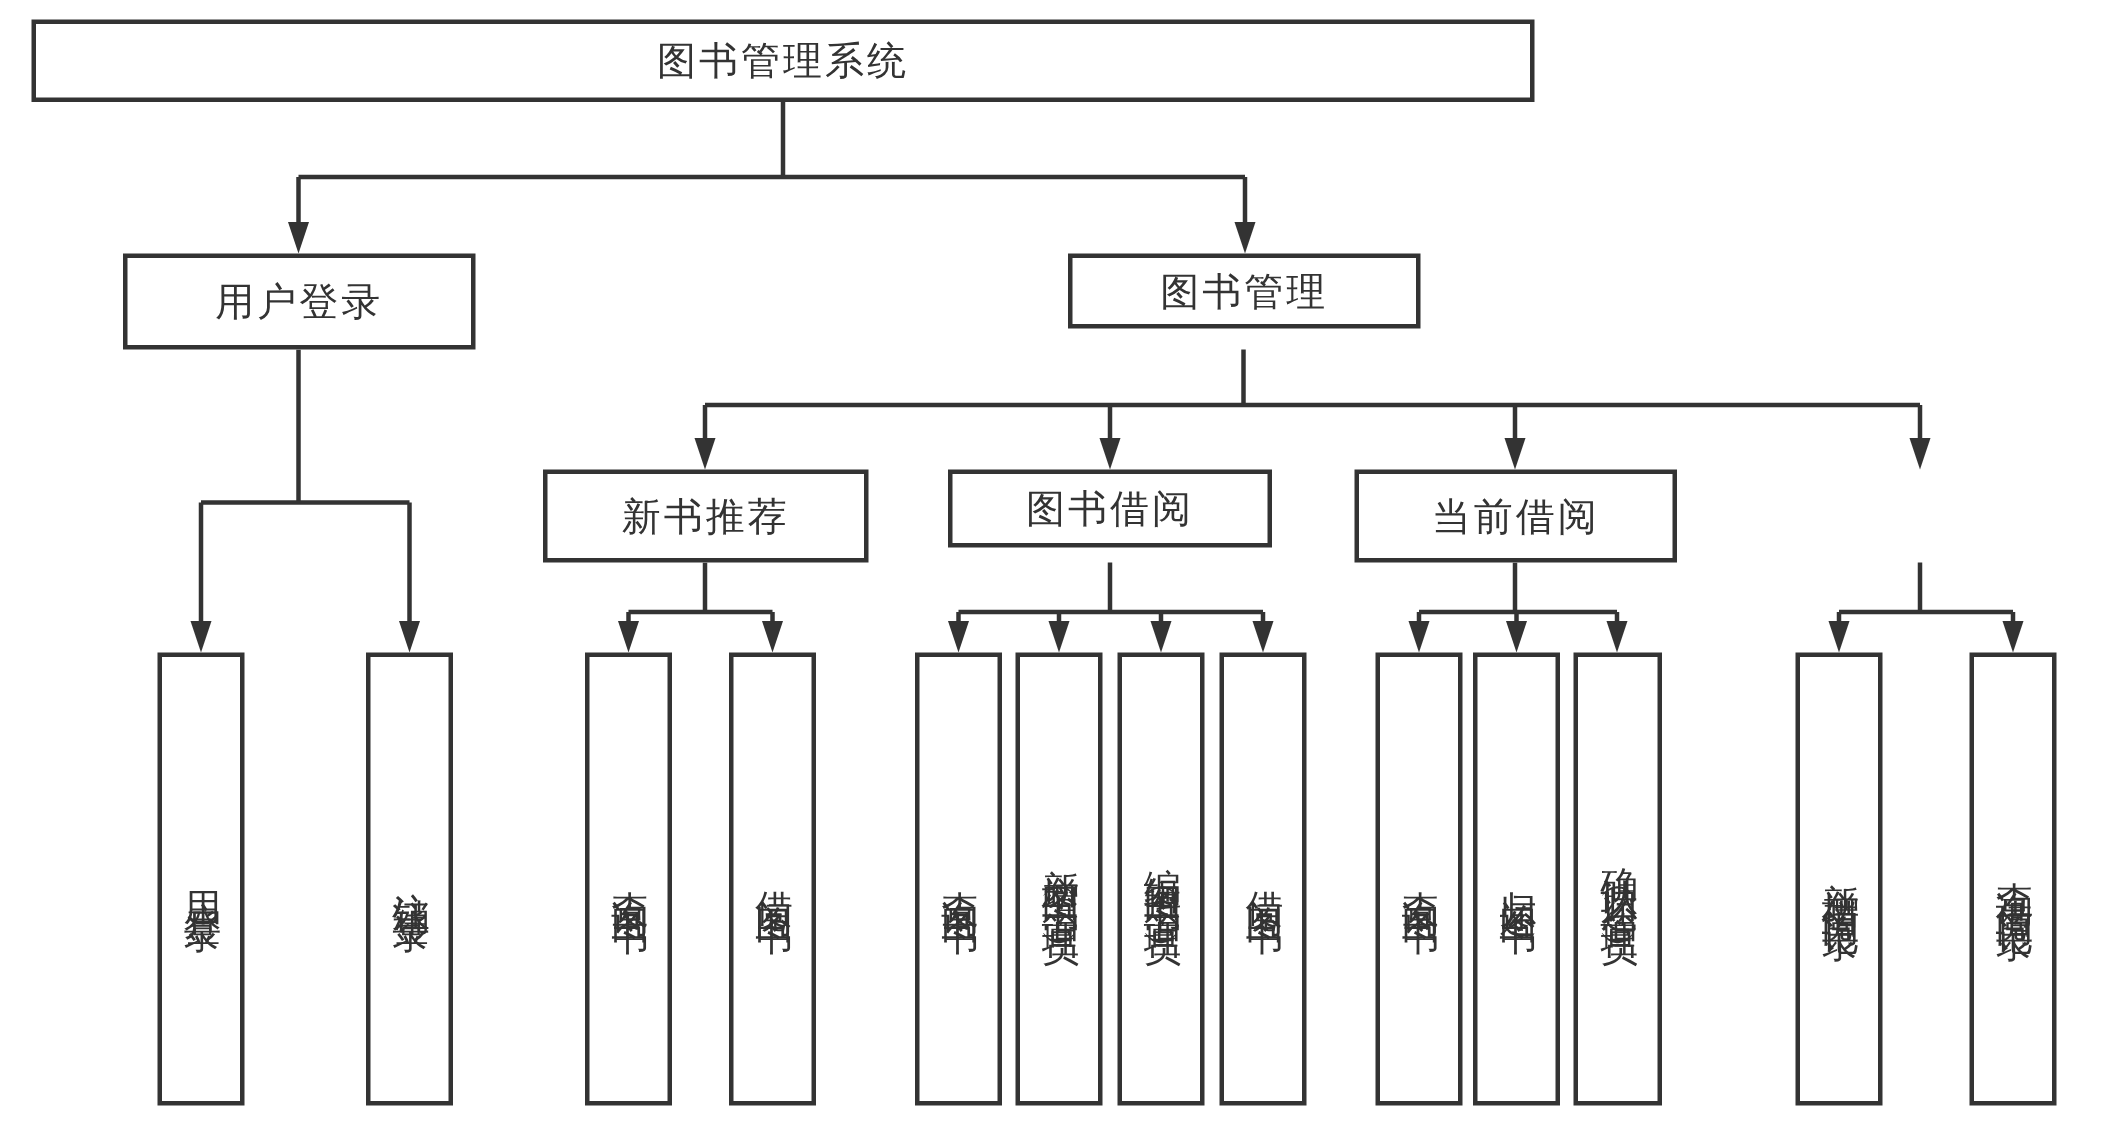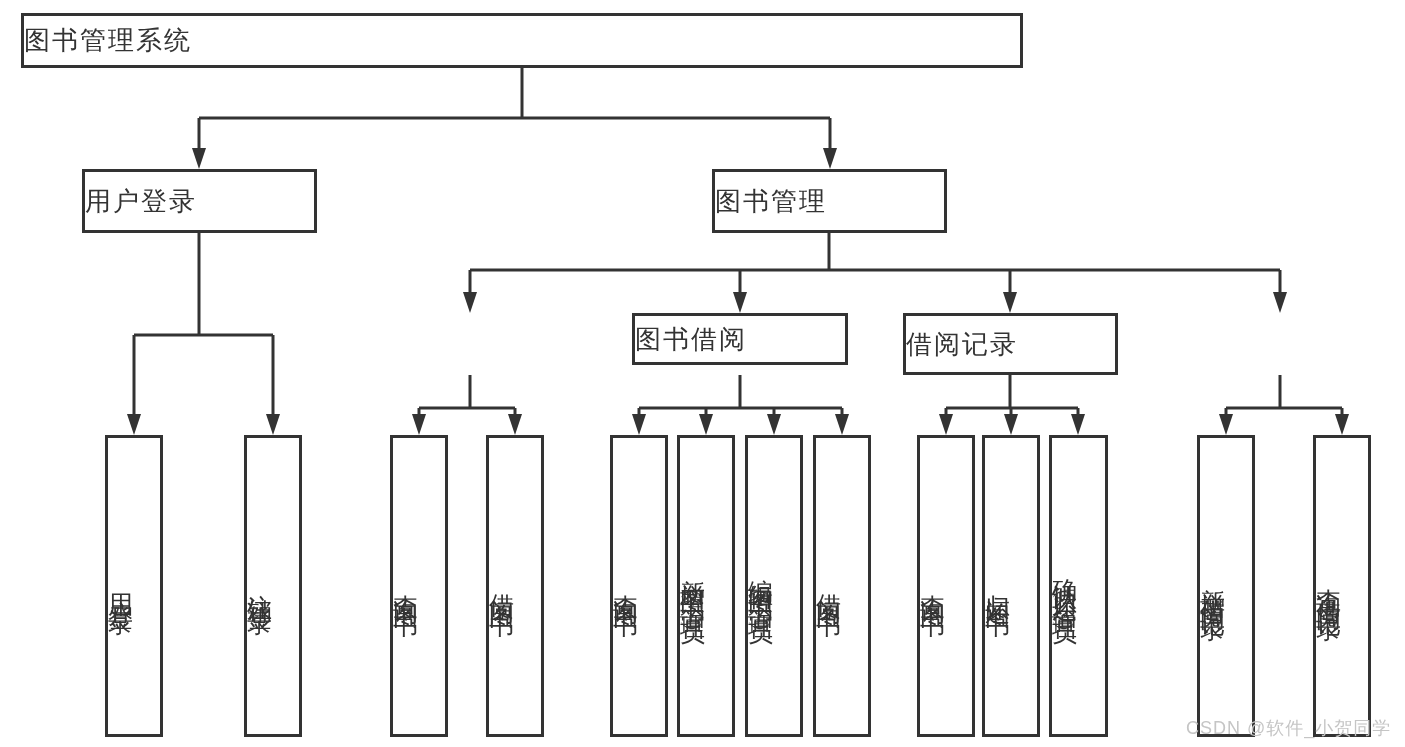"图书管理系统" .box { justify-content: flex-start -> center }
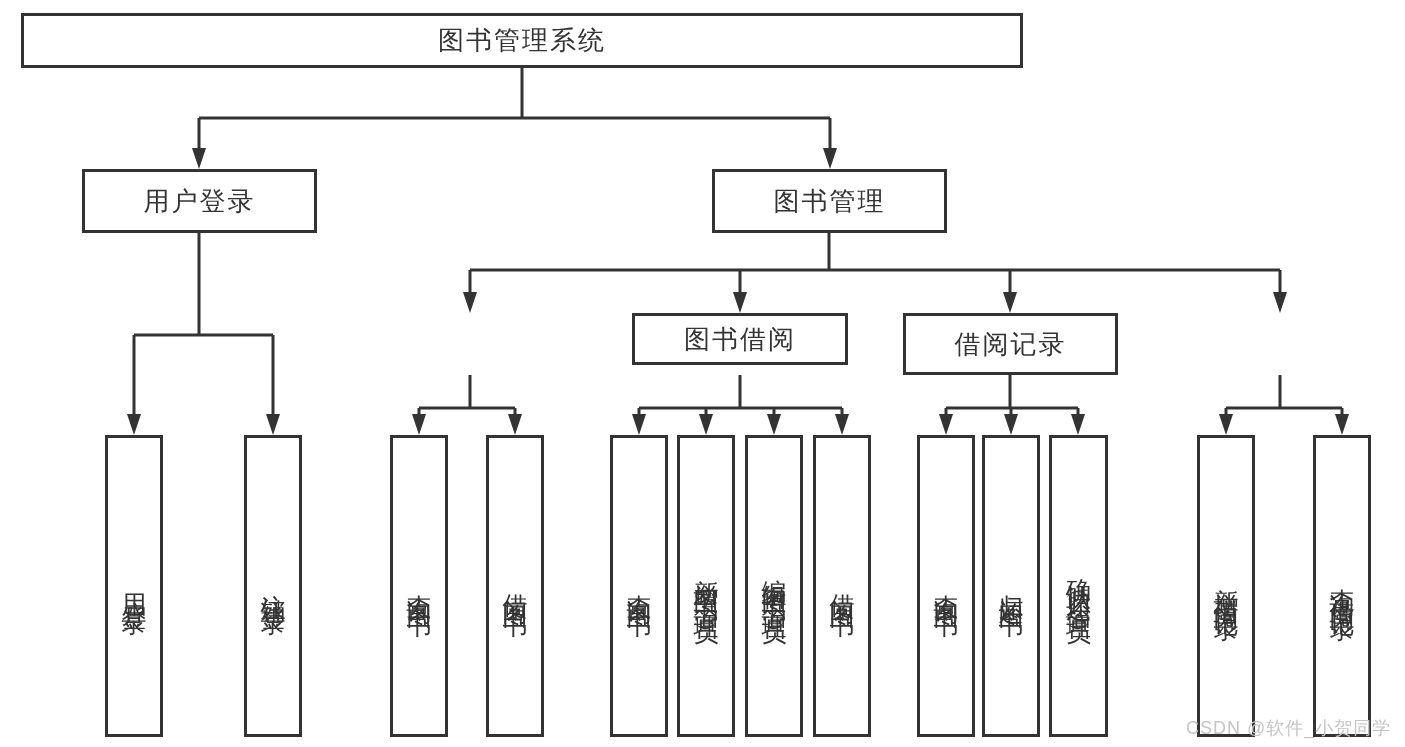"图书管理" div.box { height: 64px -> 50px }
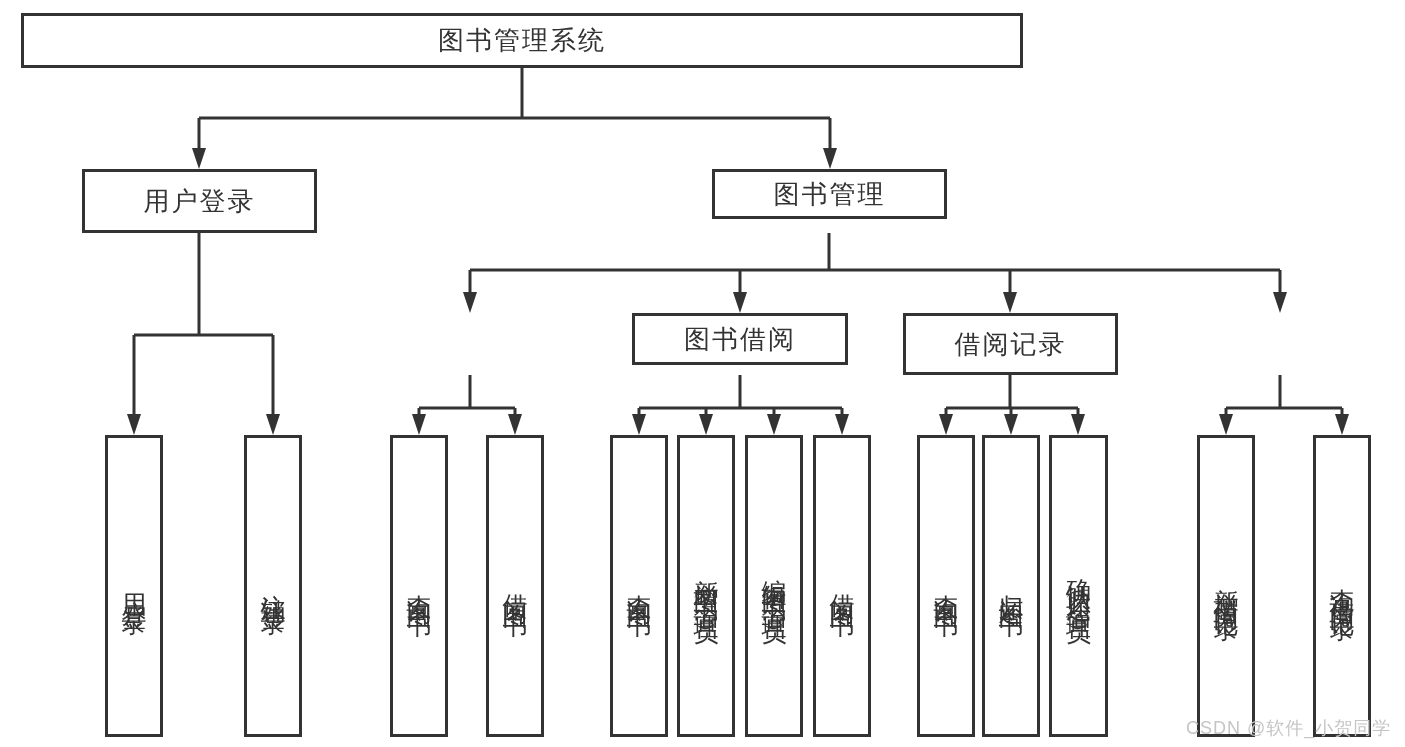"新书推荐" div.box { html: none -> <div> <span>新书推荐</span> </div> }
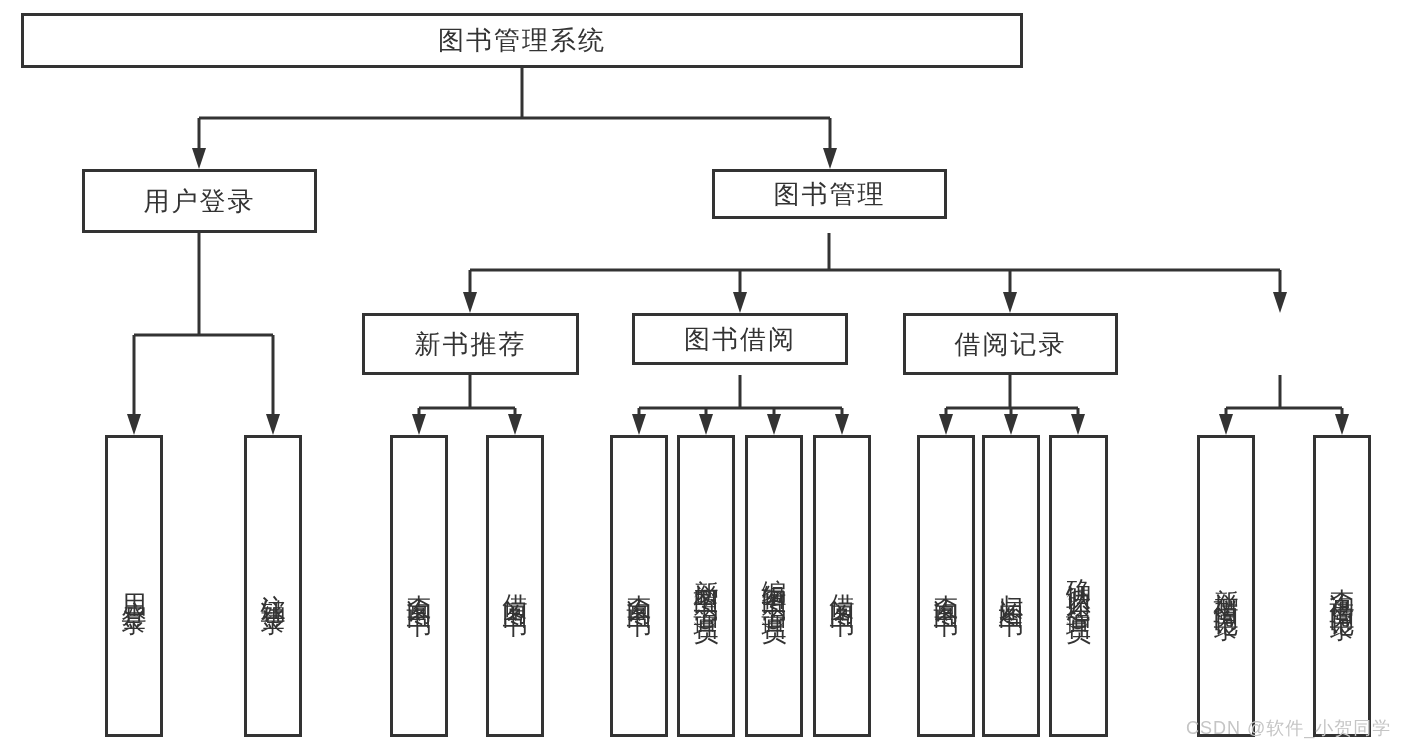"借阅记录" span { text: 借阅记录 -> 当前借阅 }
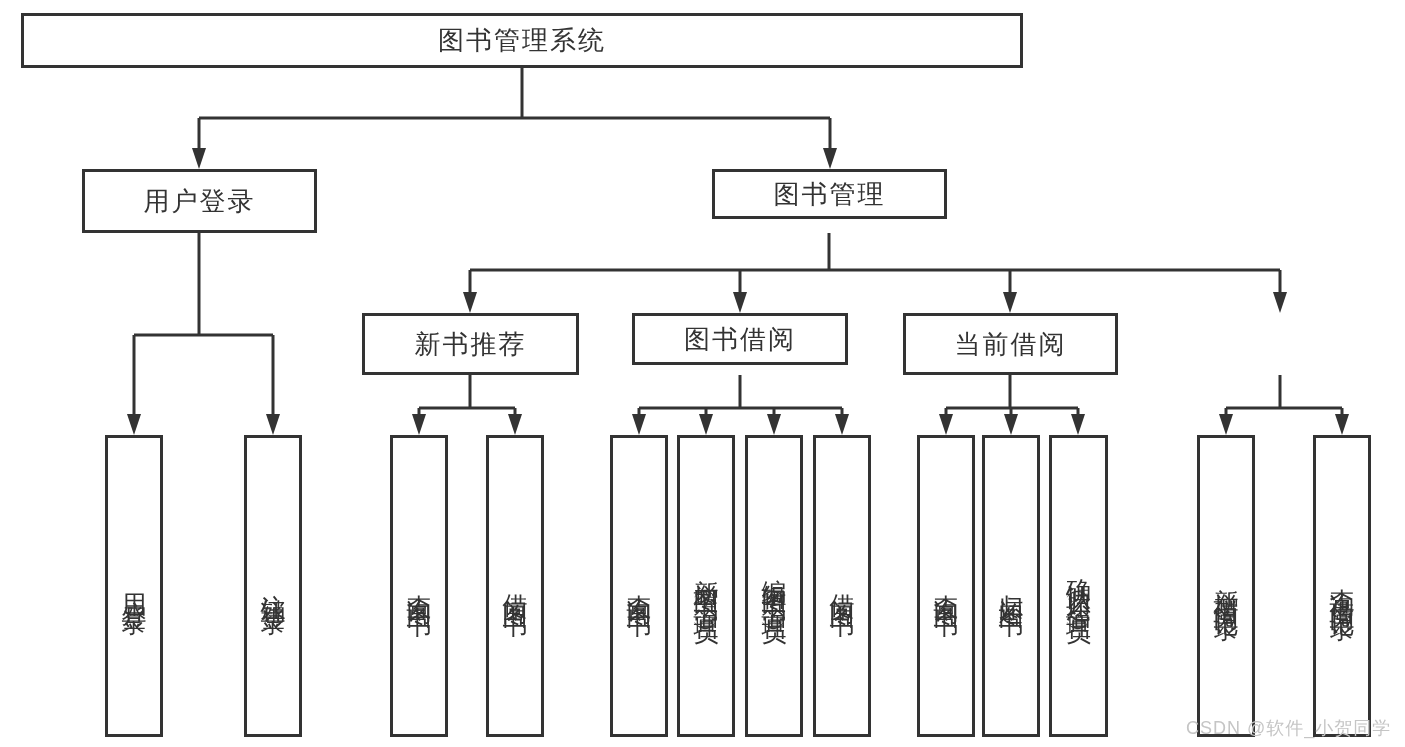"CSDN @软件_小贺同学" div.watermark { html: <div>CSDN @软件_小贺同学</div> -> none }
